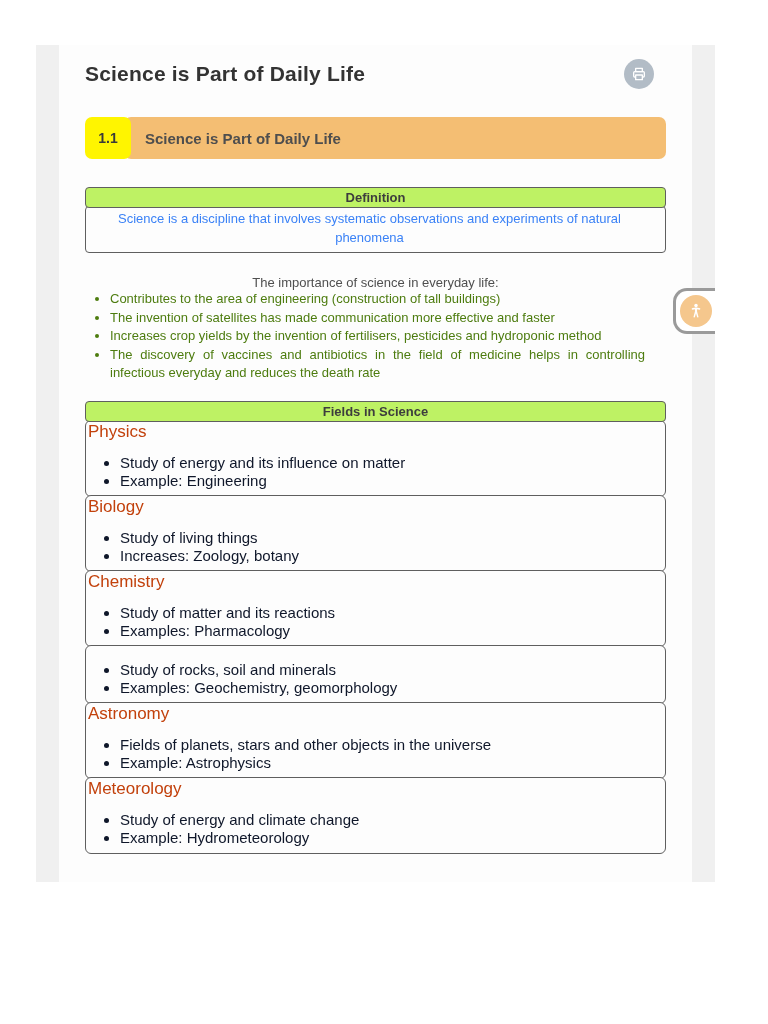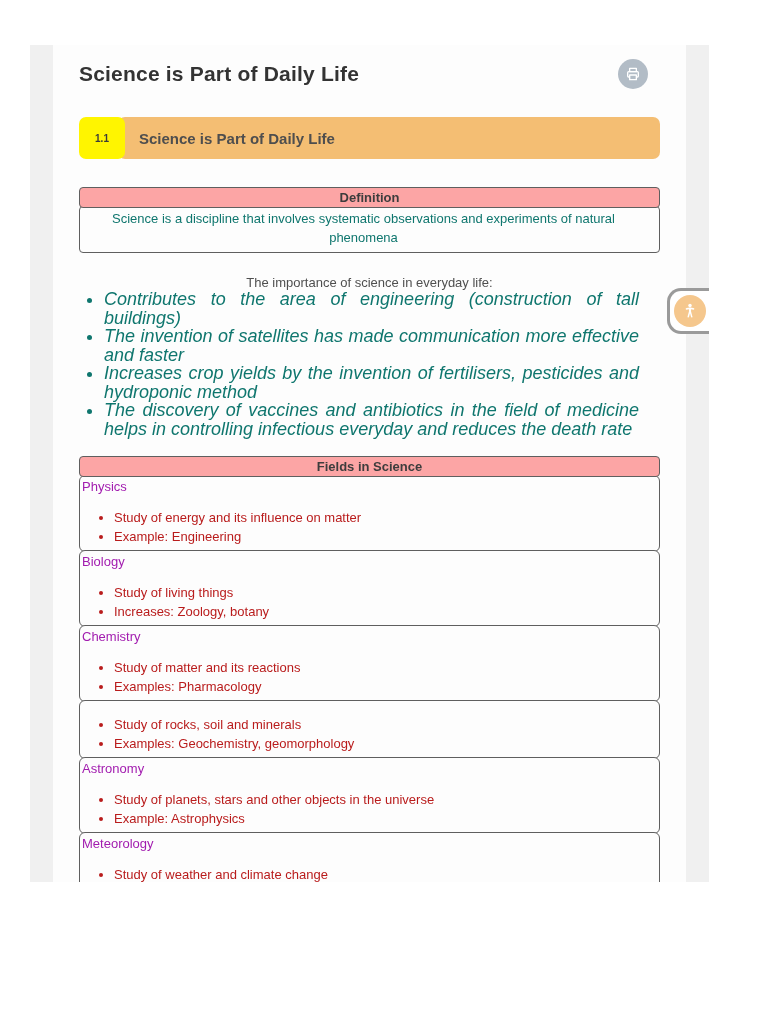"Science is Part of Daily" .viewer { left: 30px -> 36px }
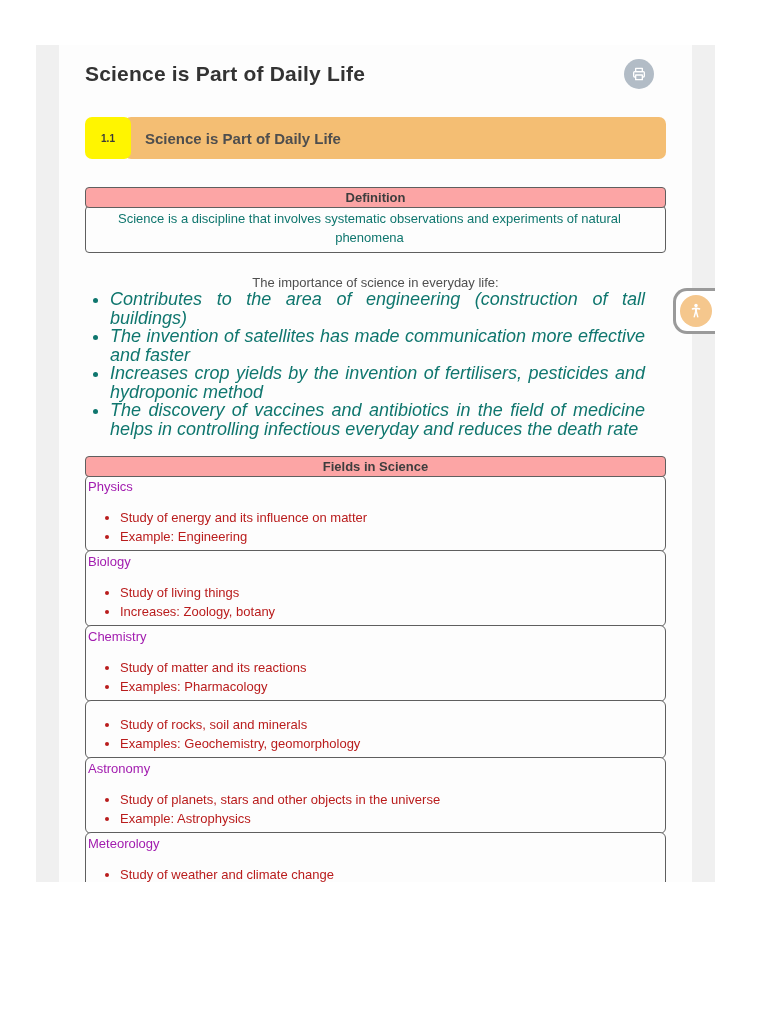"1.1" .section-number { font-size: 10px -> 14px }
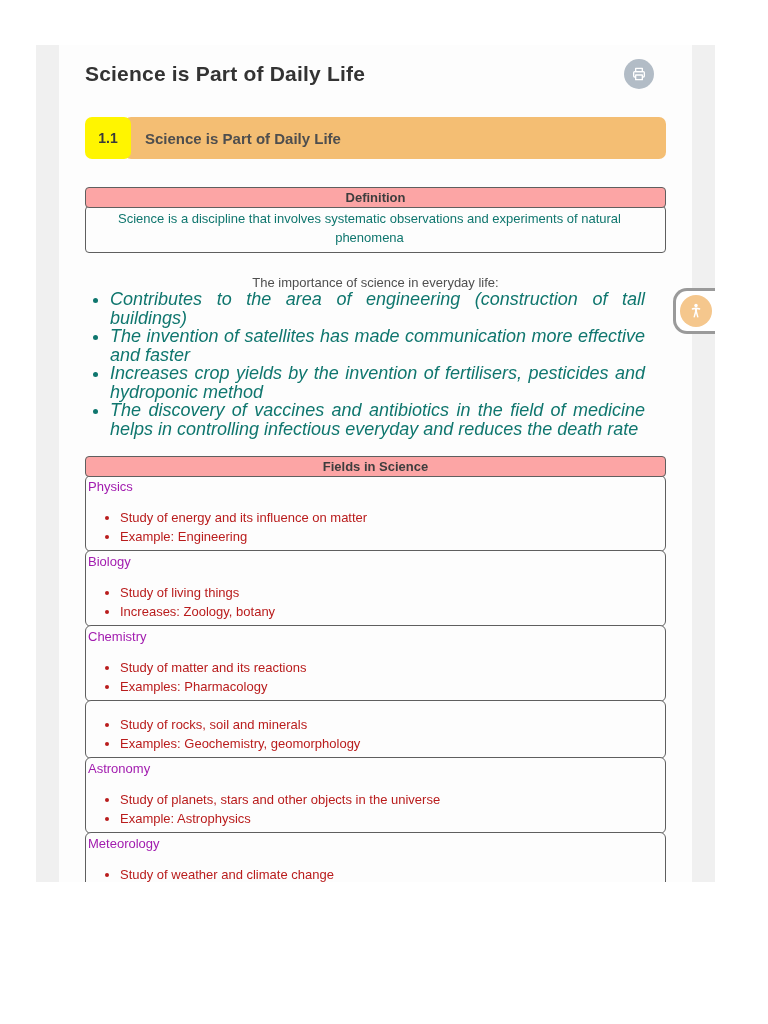"Definition" .box-header { background: #fca5a5 -> #bef264 }
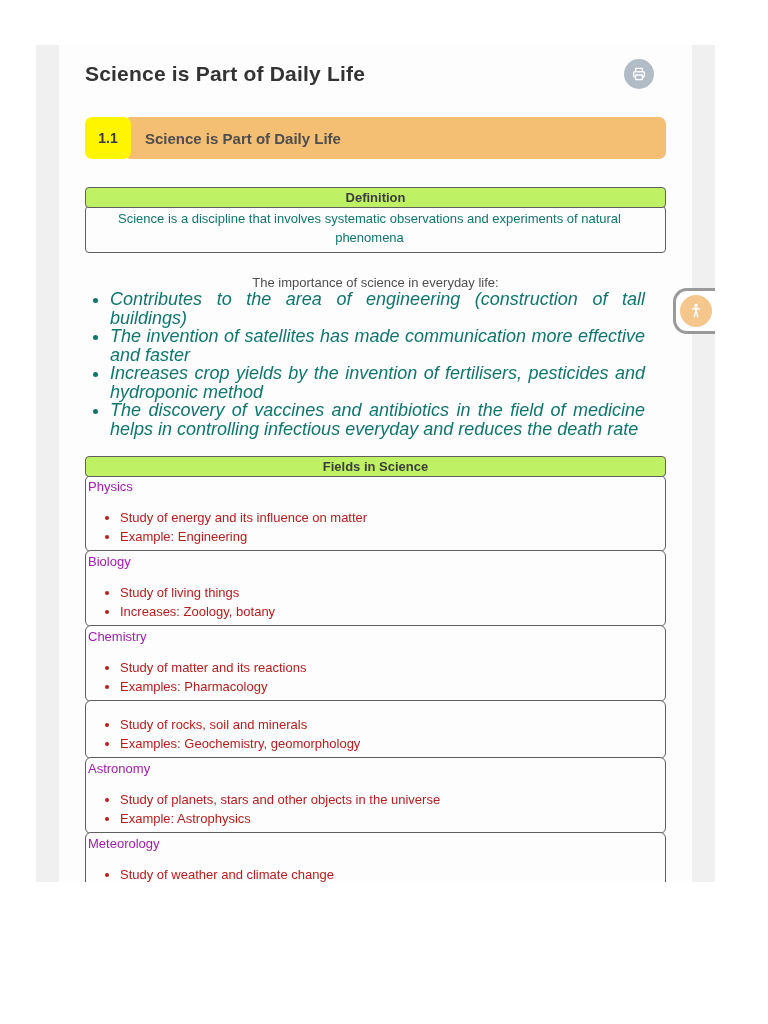"Science is a discipline that" .def-body { color: #0f766e -> #3b82f6 }
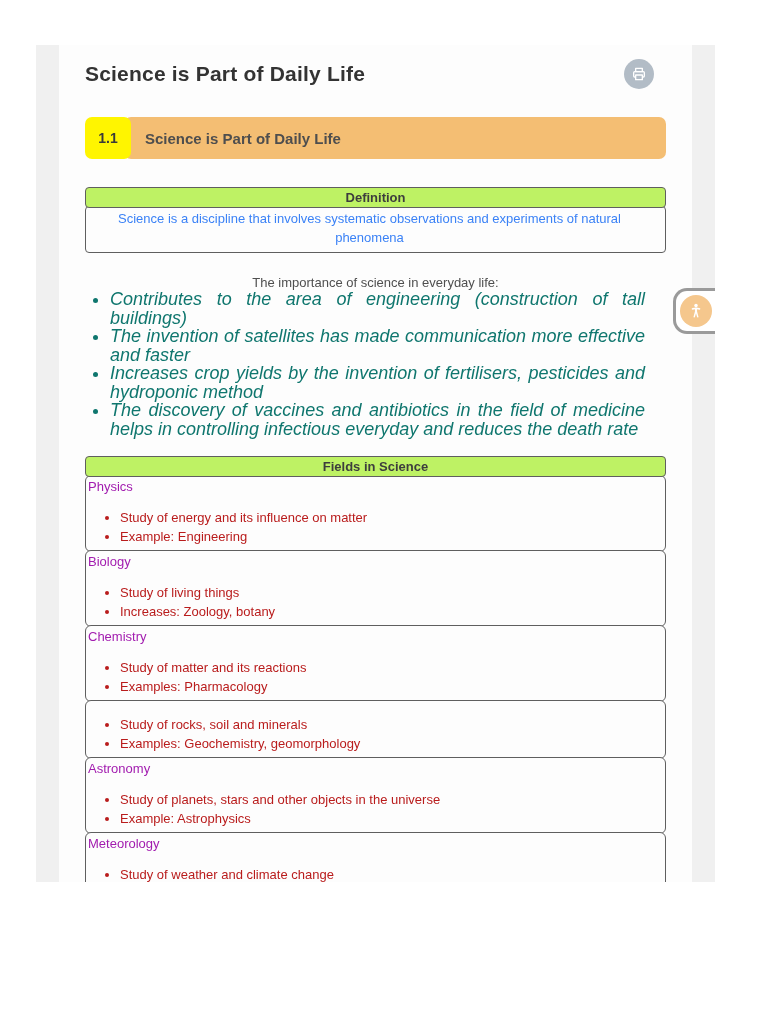"Contributes to the area of" ul.importance-list li { color: #0f766e -> #4d7c0f; font-size: 18px -> 13px; font-style: italic -> none }
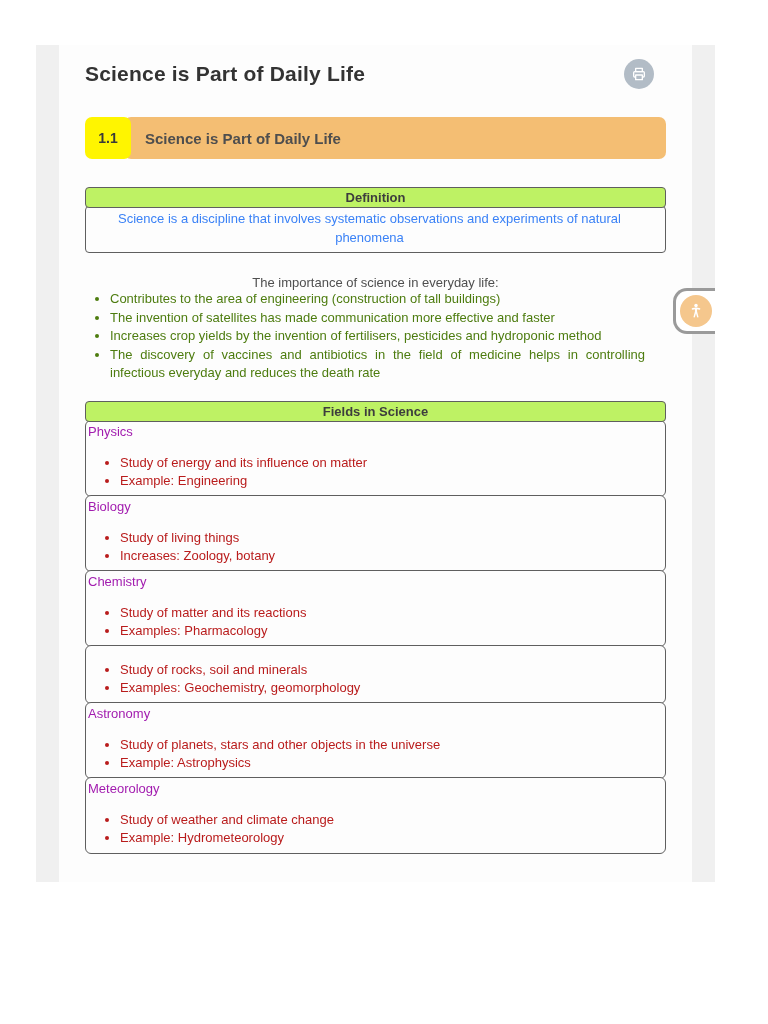"Physics" .field-label { color: #a21caf -> #c2410c; font-size: 13px -> 17px }
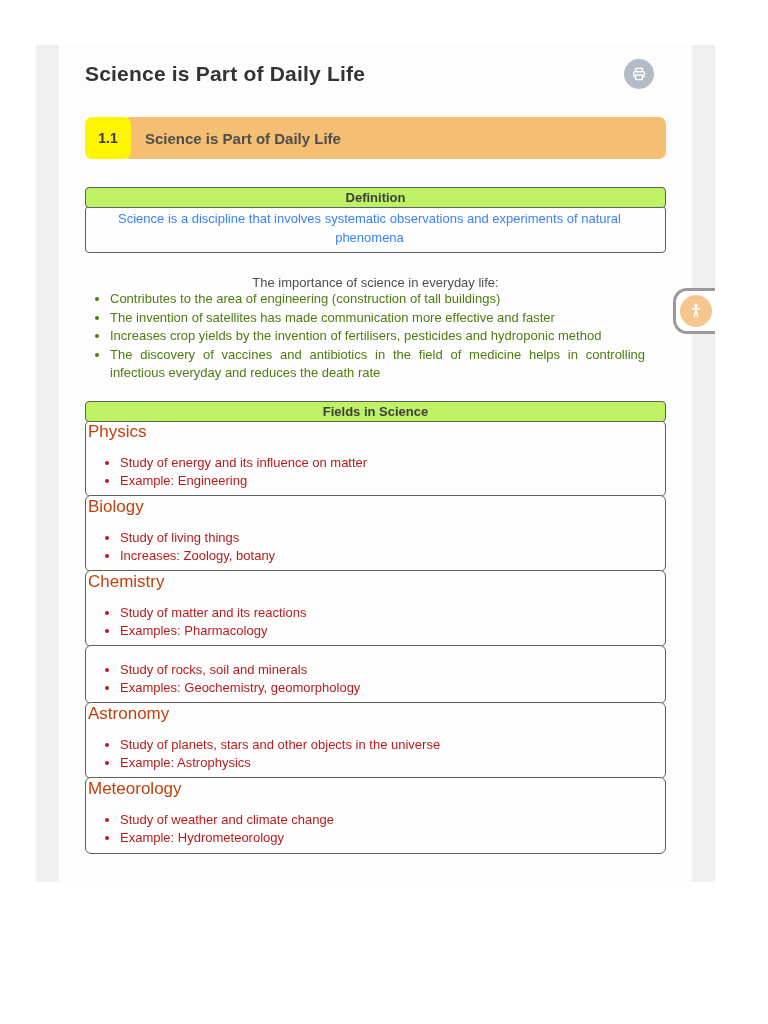"Study of energy and its" .field-row ul li { color: #b91c1c -> #0f172a; font-size: 13px -> 15px }
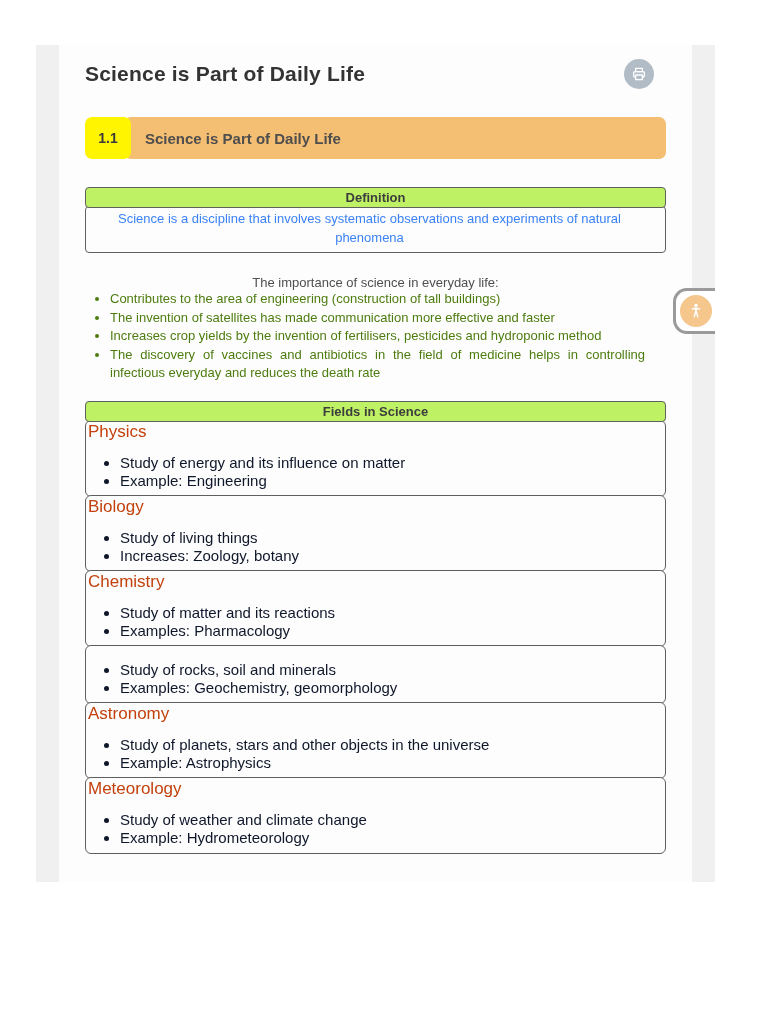"Study of planets, stars and" li { text: Study -> Fields }
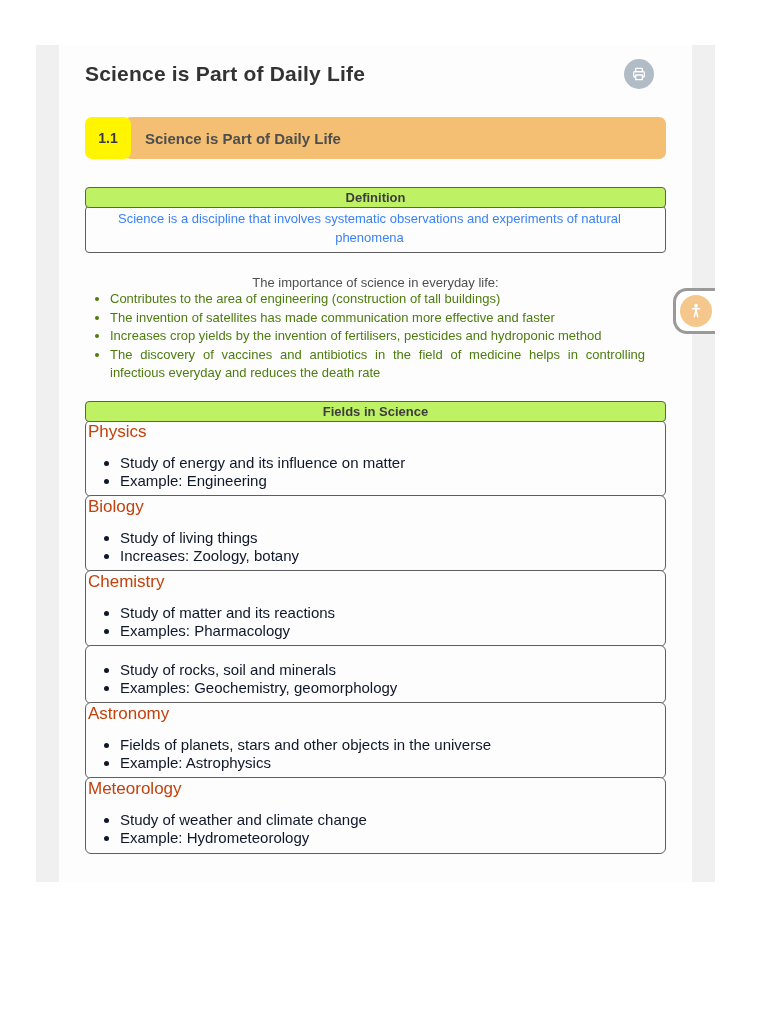"Study of weather and climate" li { text: weather -> energy }
